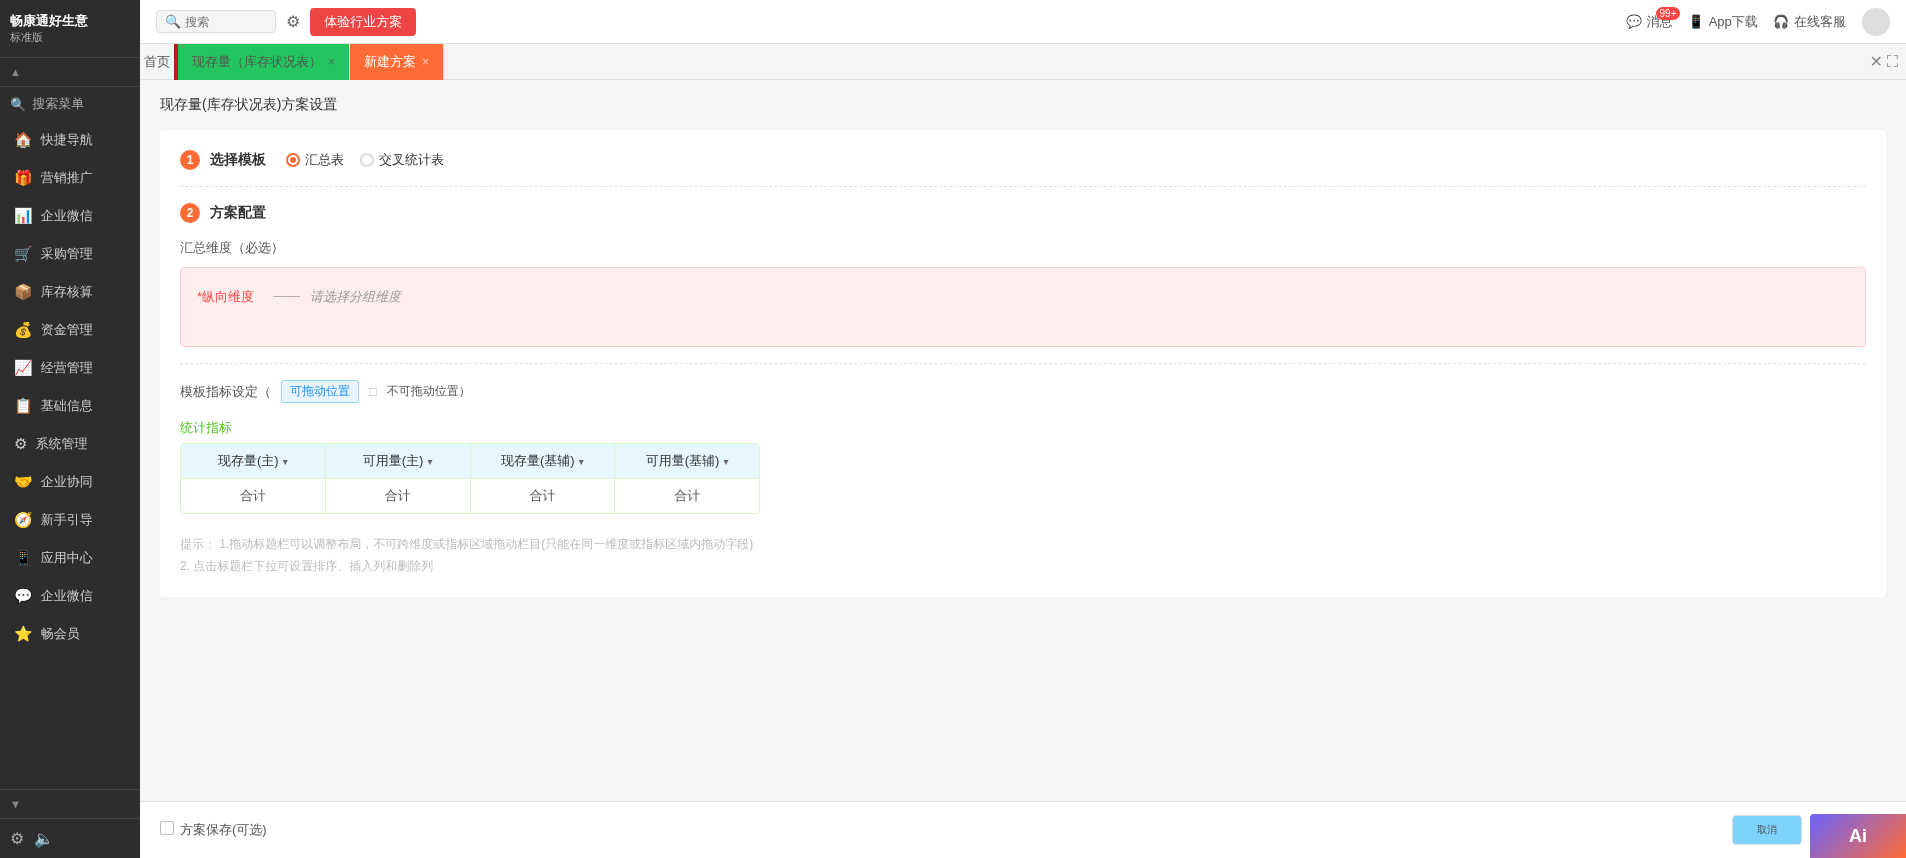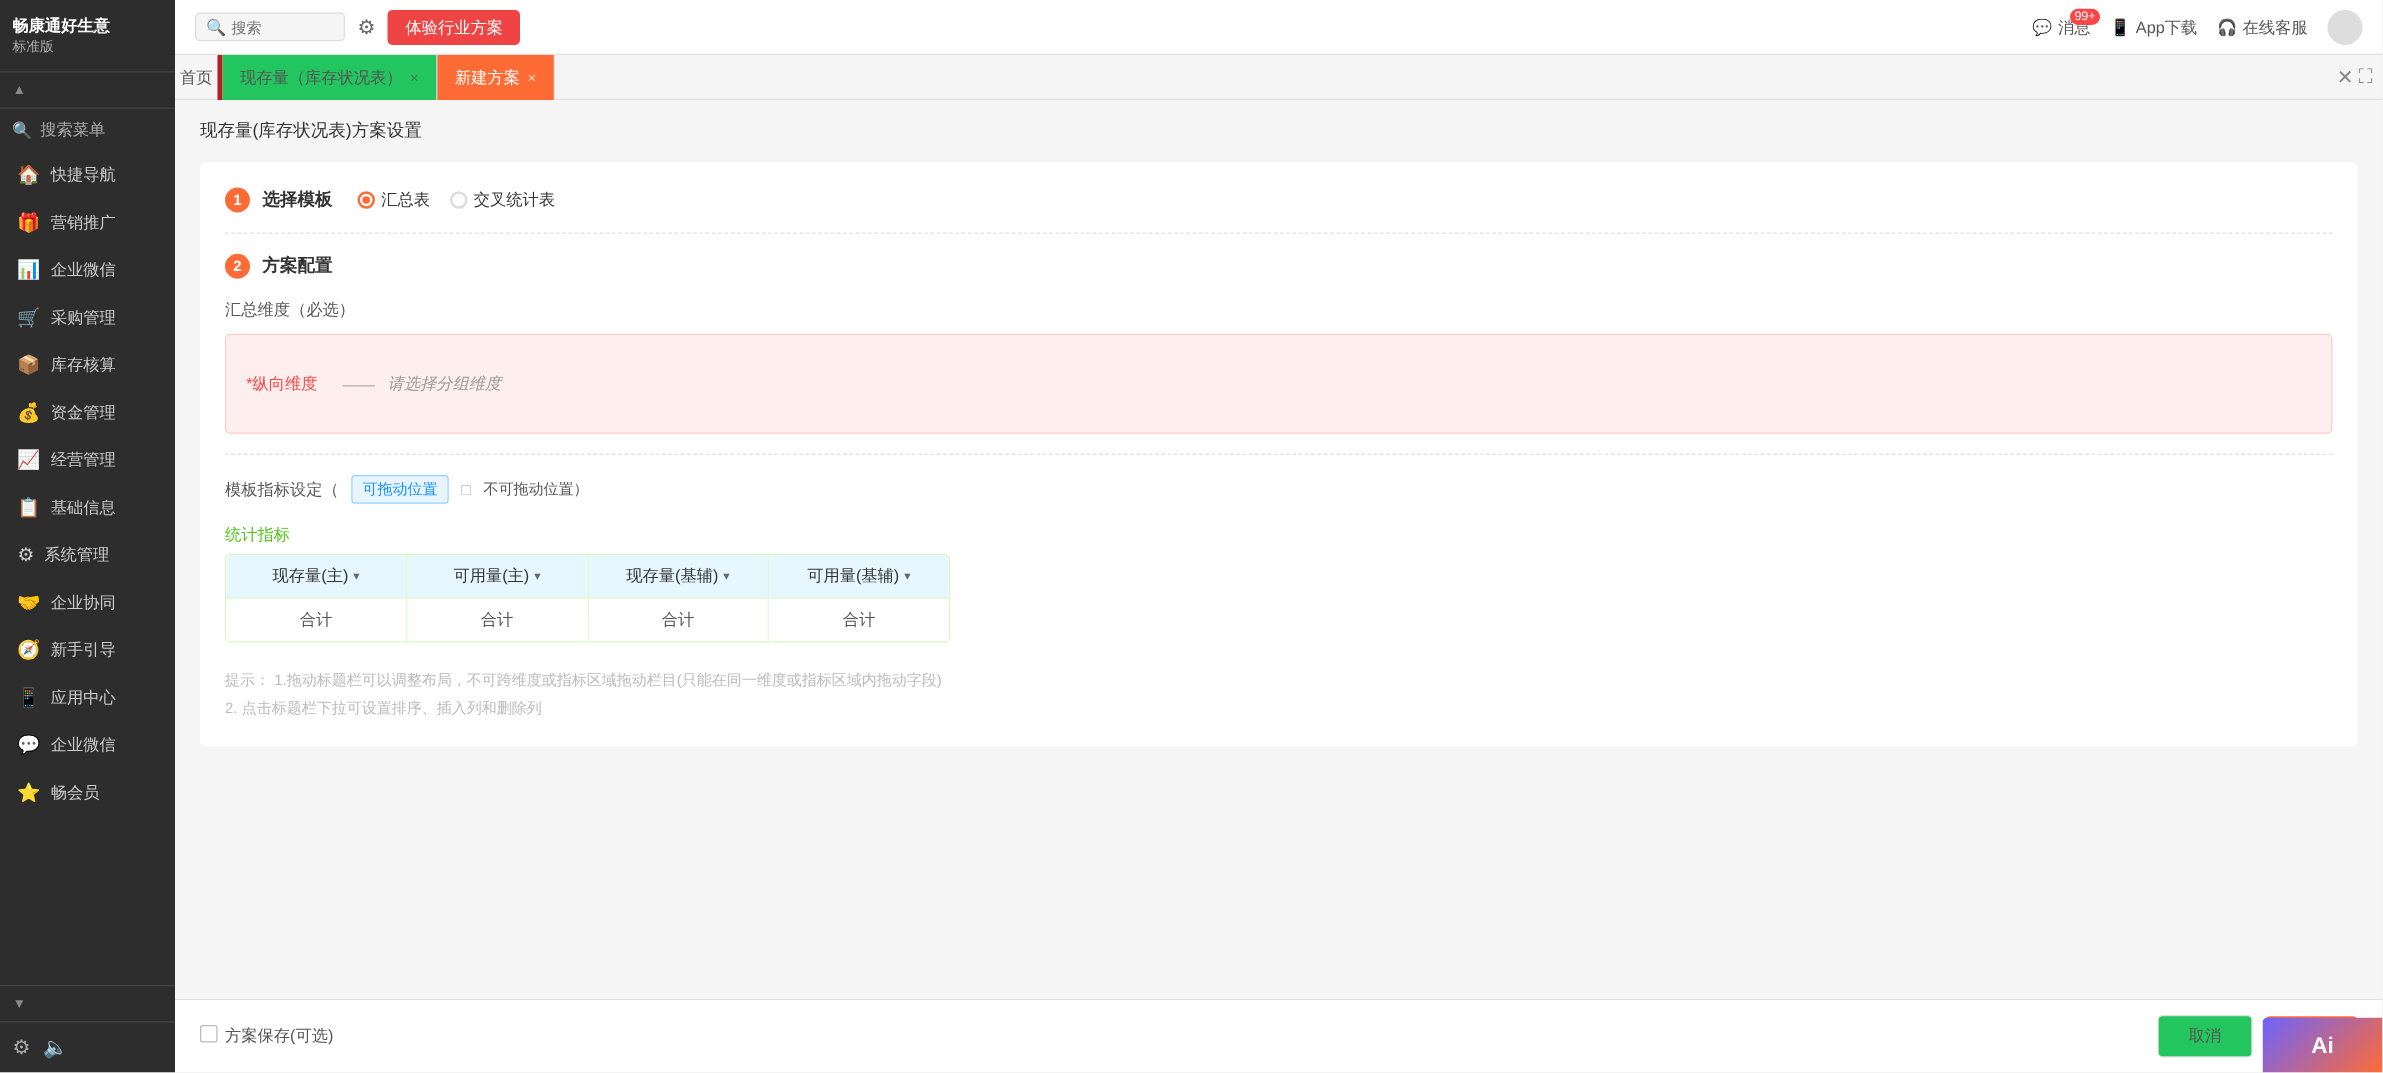"*纵向维度" .required-area { align-items: center -> none }
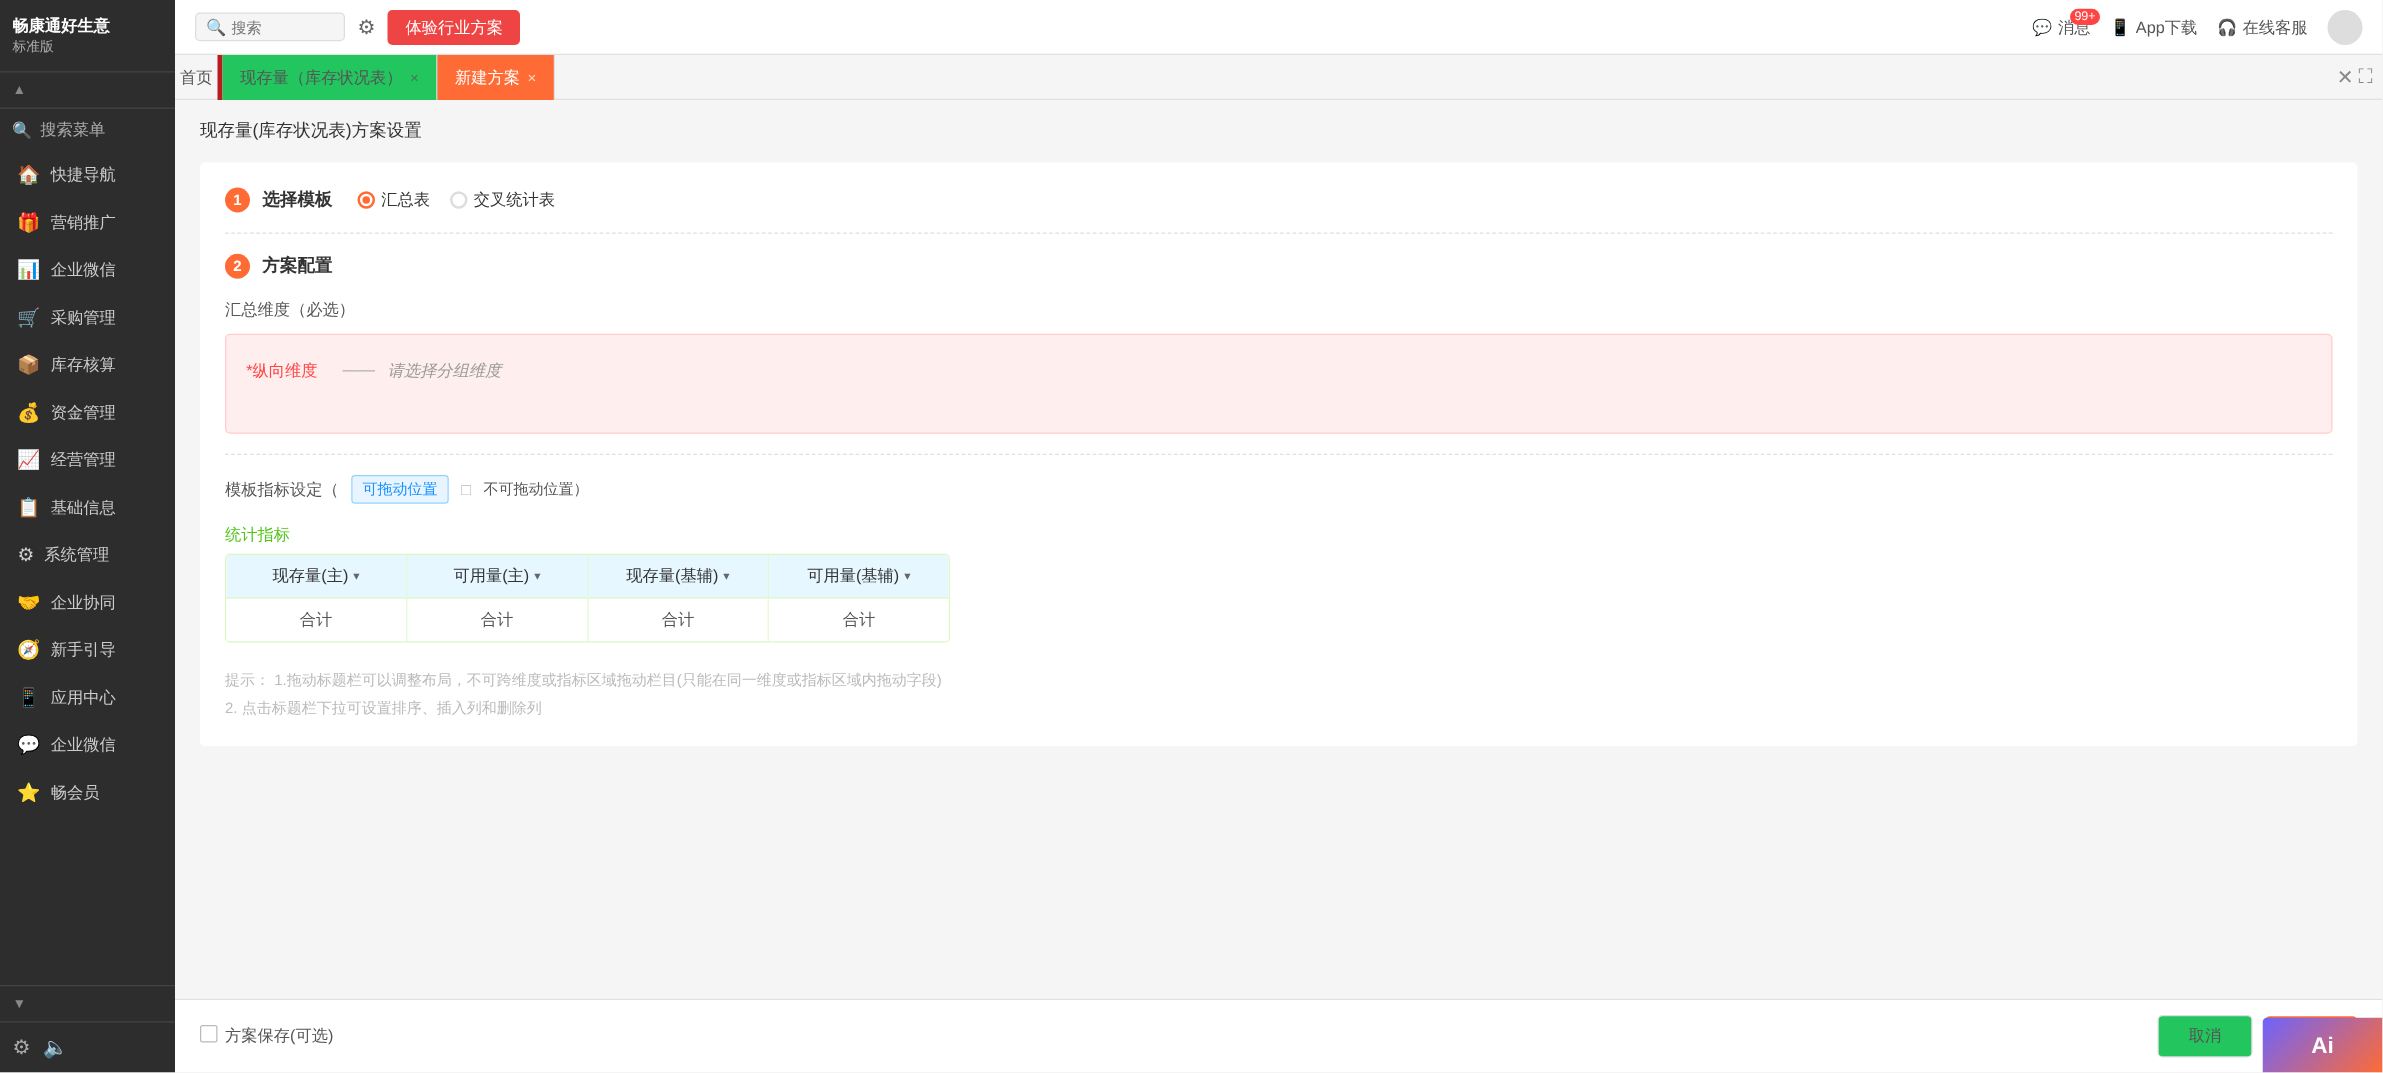"取消" .btn-cancel { background: #22c55e -> #7dd3fc; font-size: 13px -> 10px }
